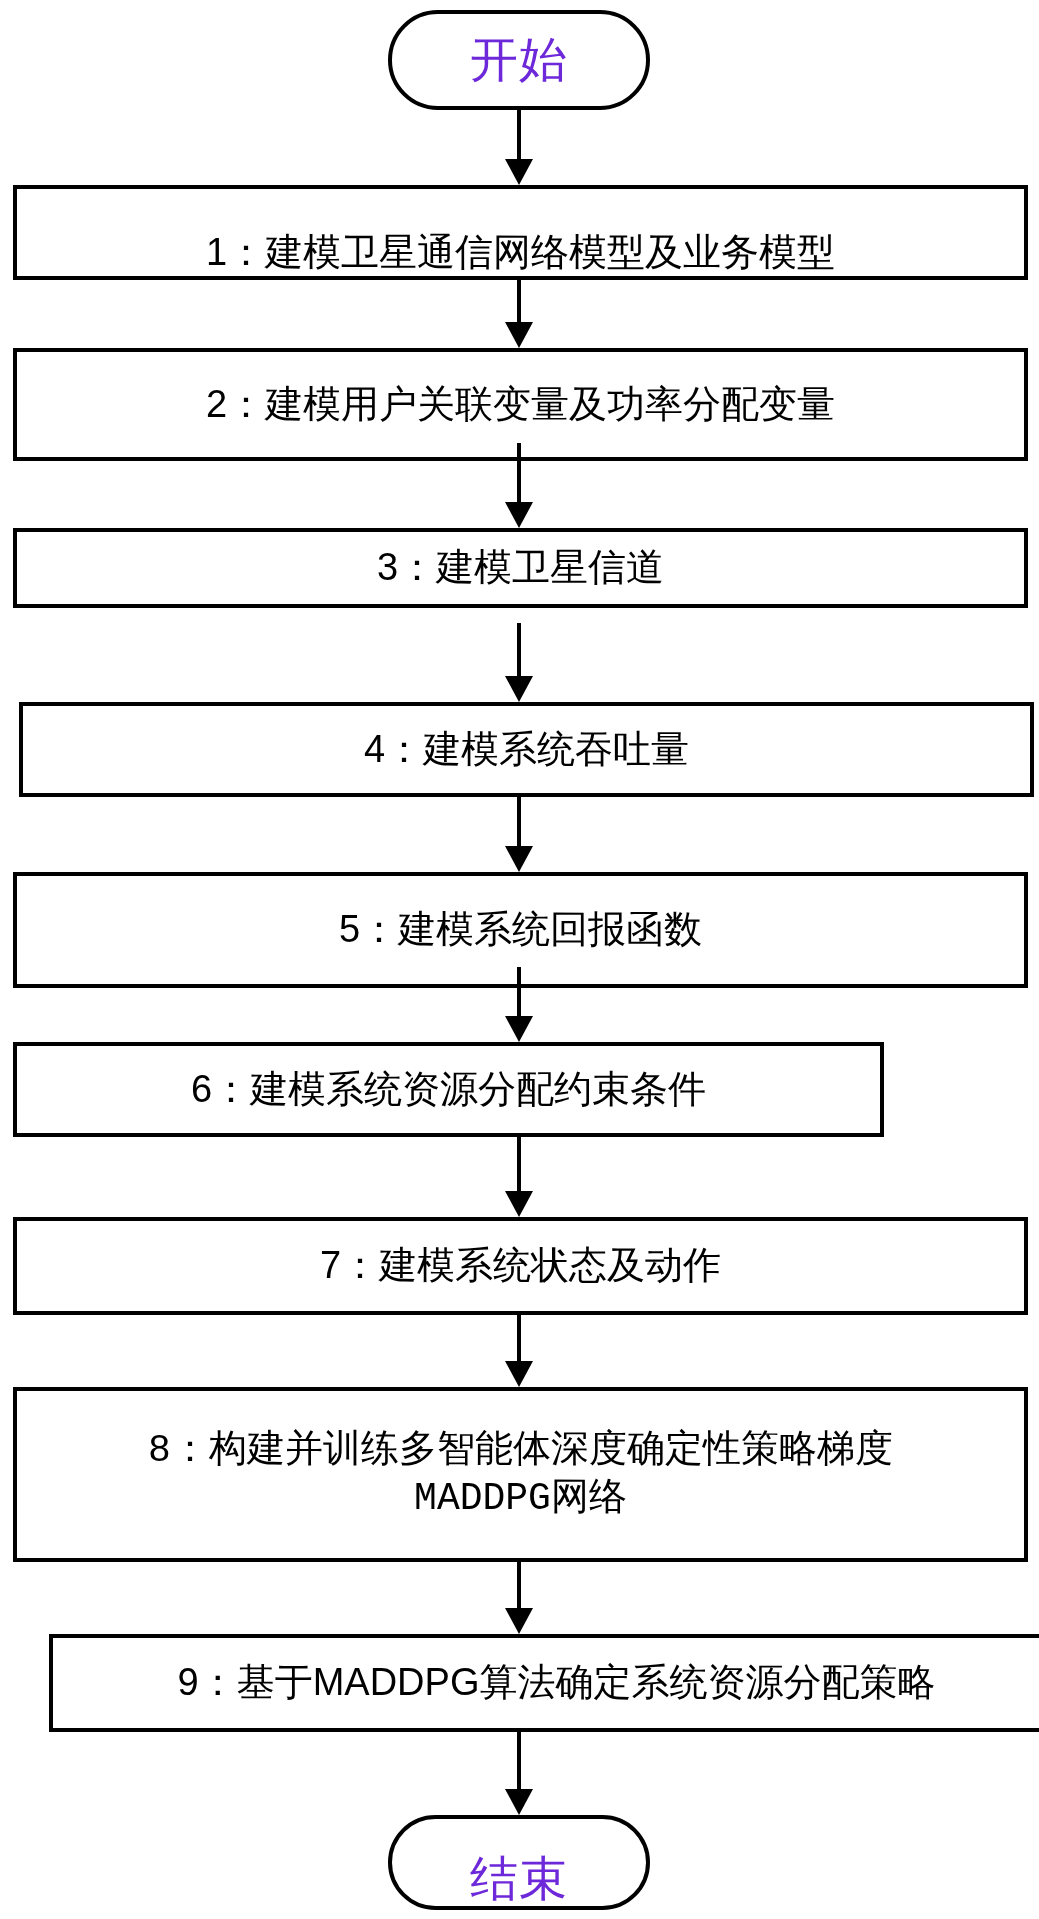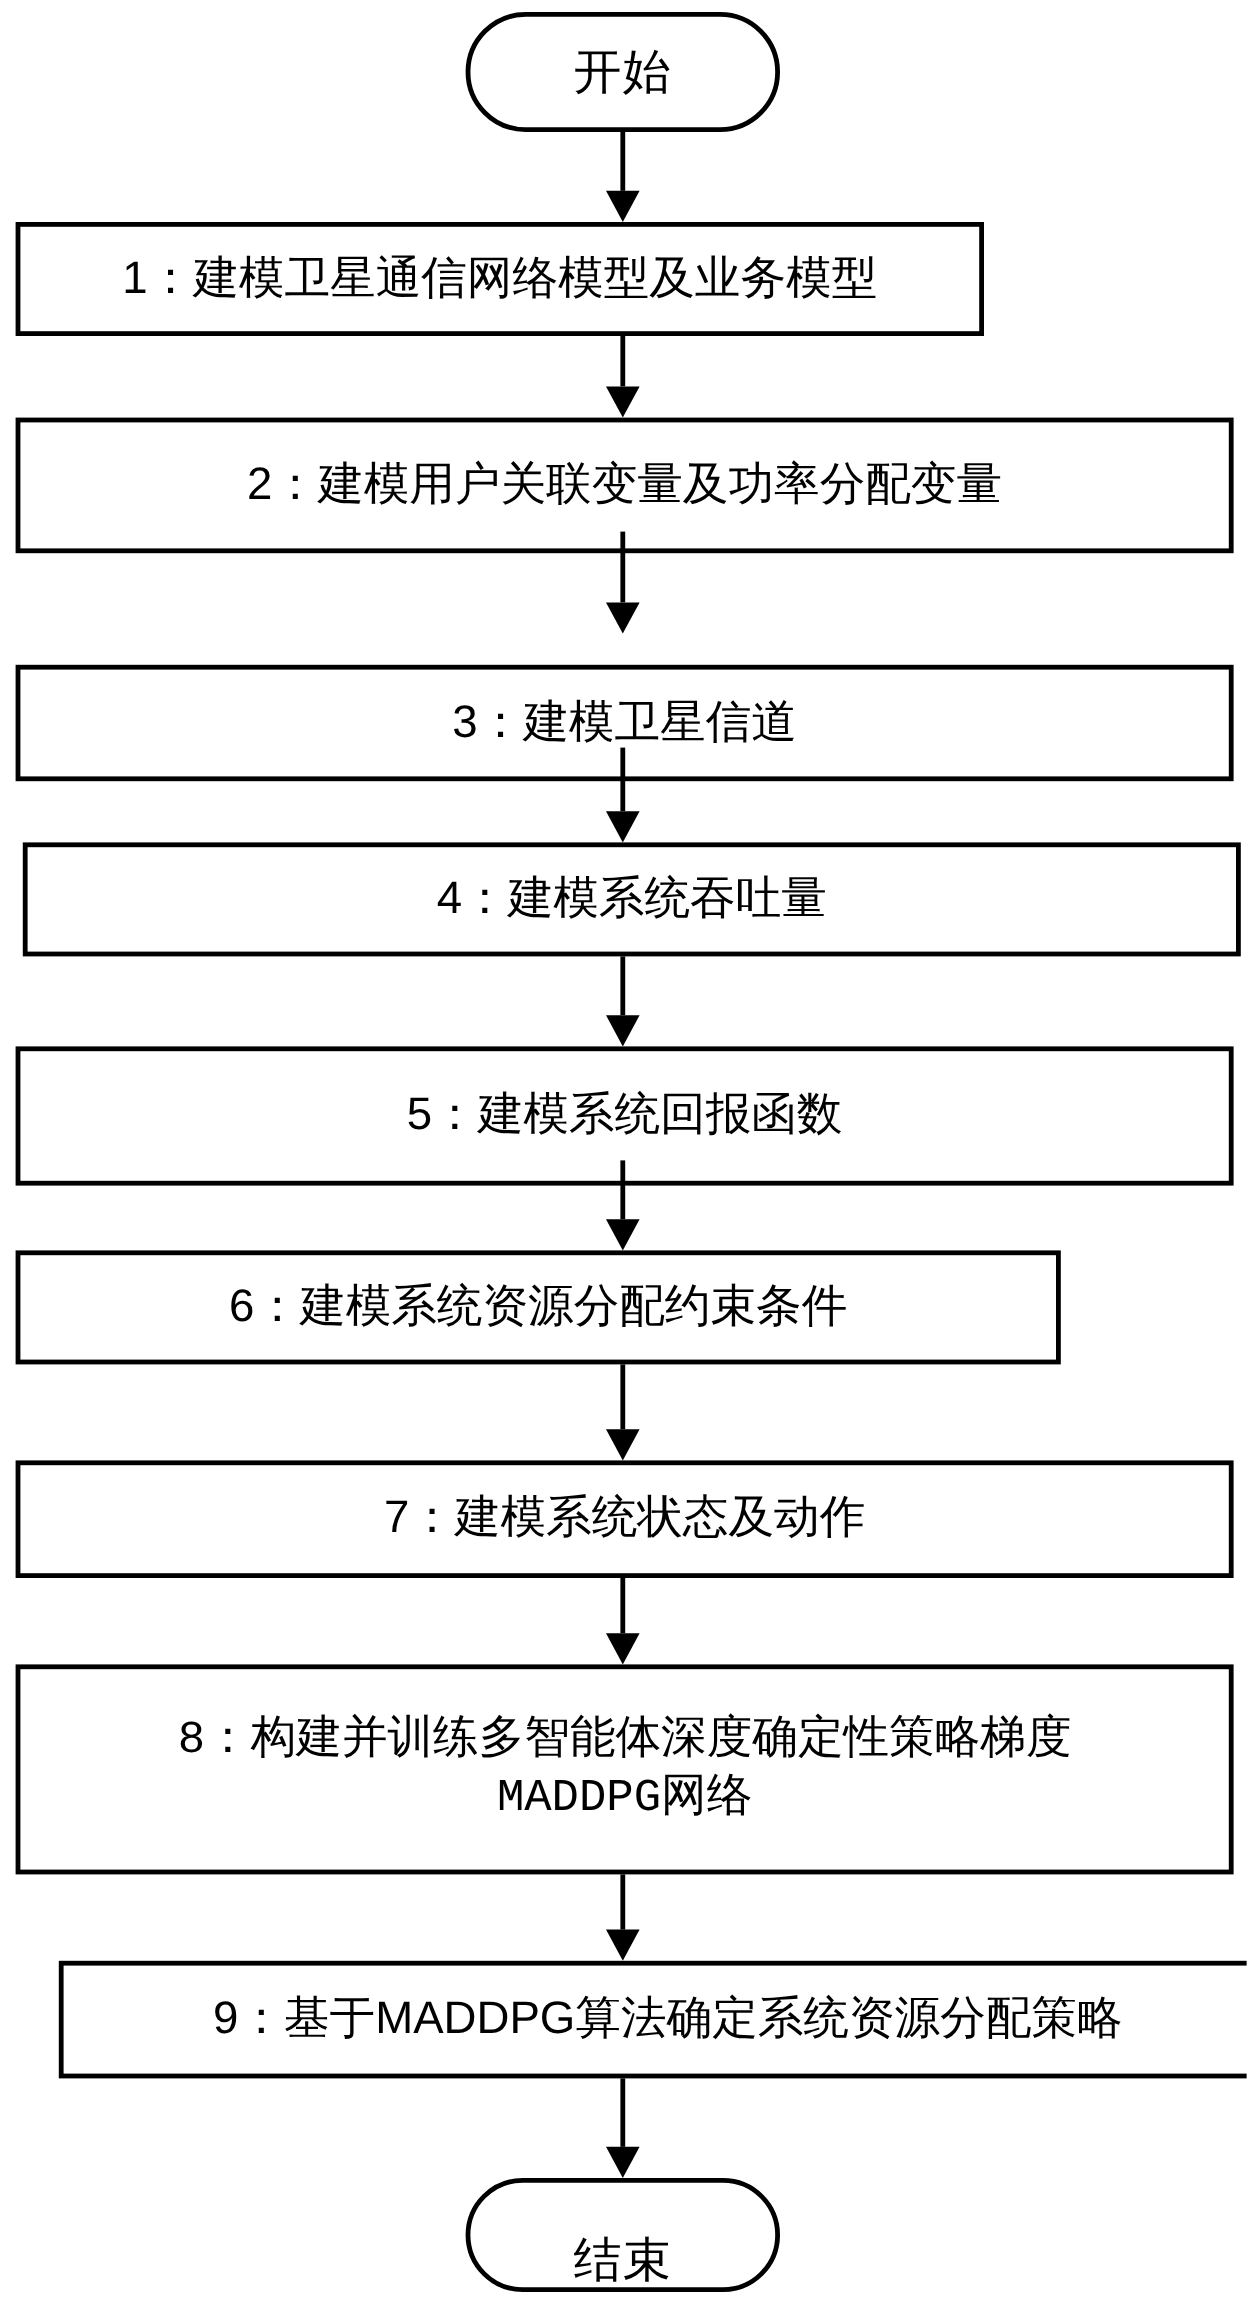"开始" .terminator .node-text { color: #000000 -> #6d28d9; font-size: 40px -> 48px }
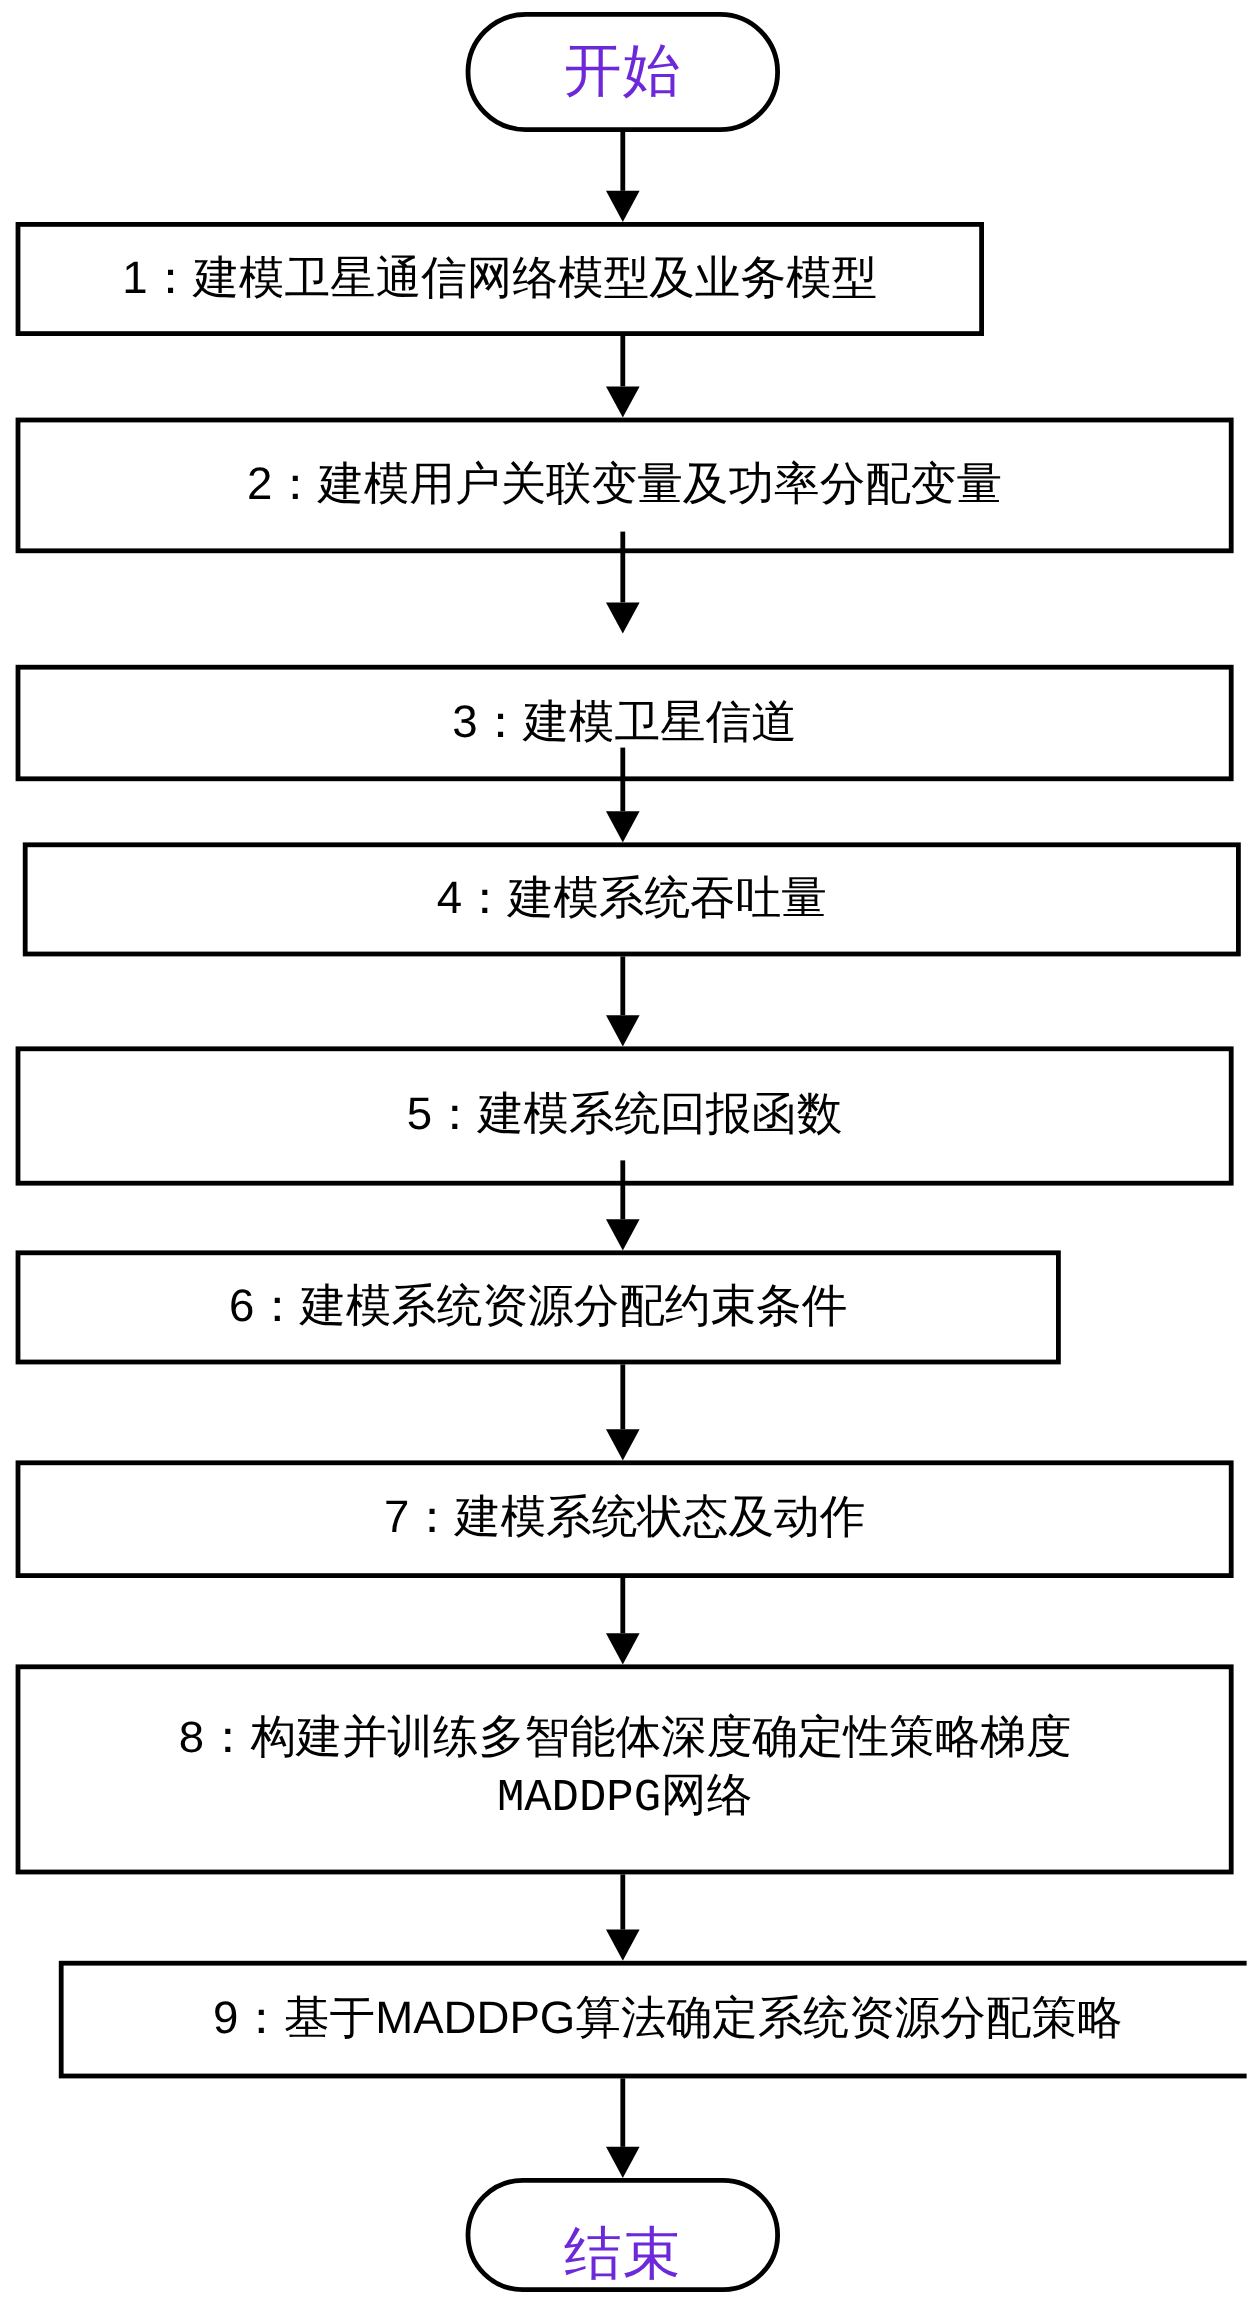"1：建模卫星通信网络模型及业务模型" div.process { align-items: none -> flex-end; width: 807px -> 1015px }
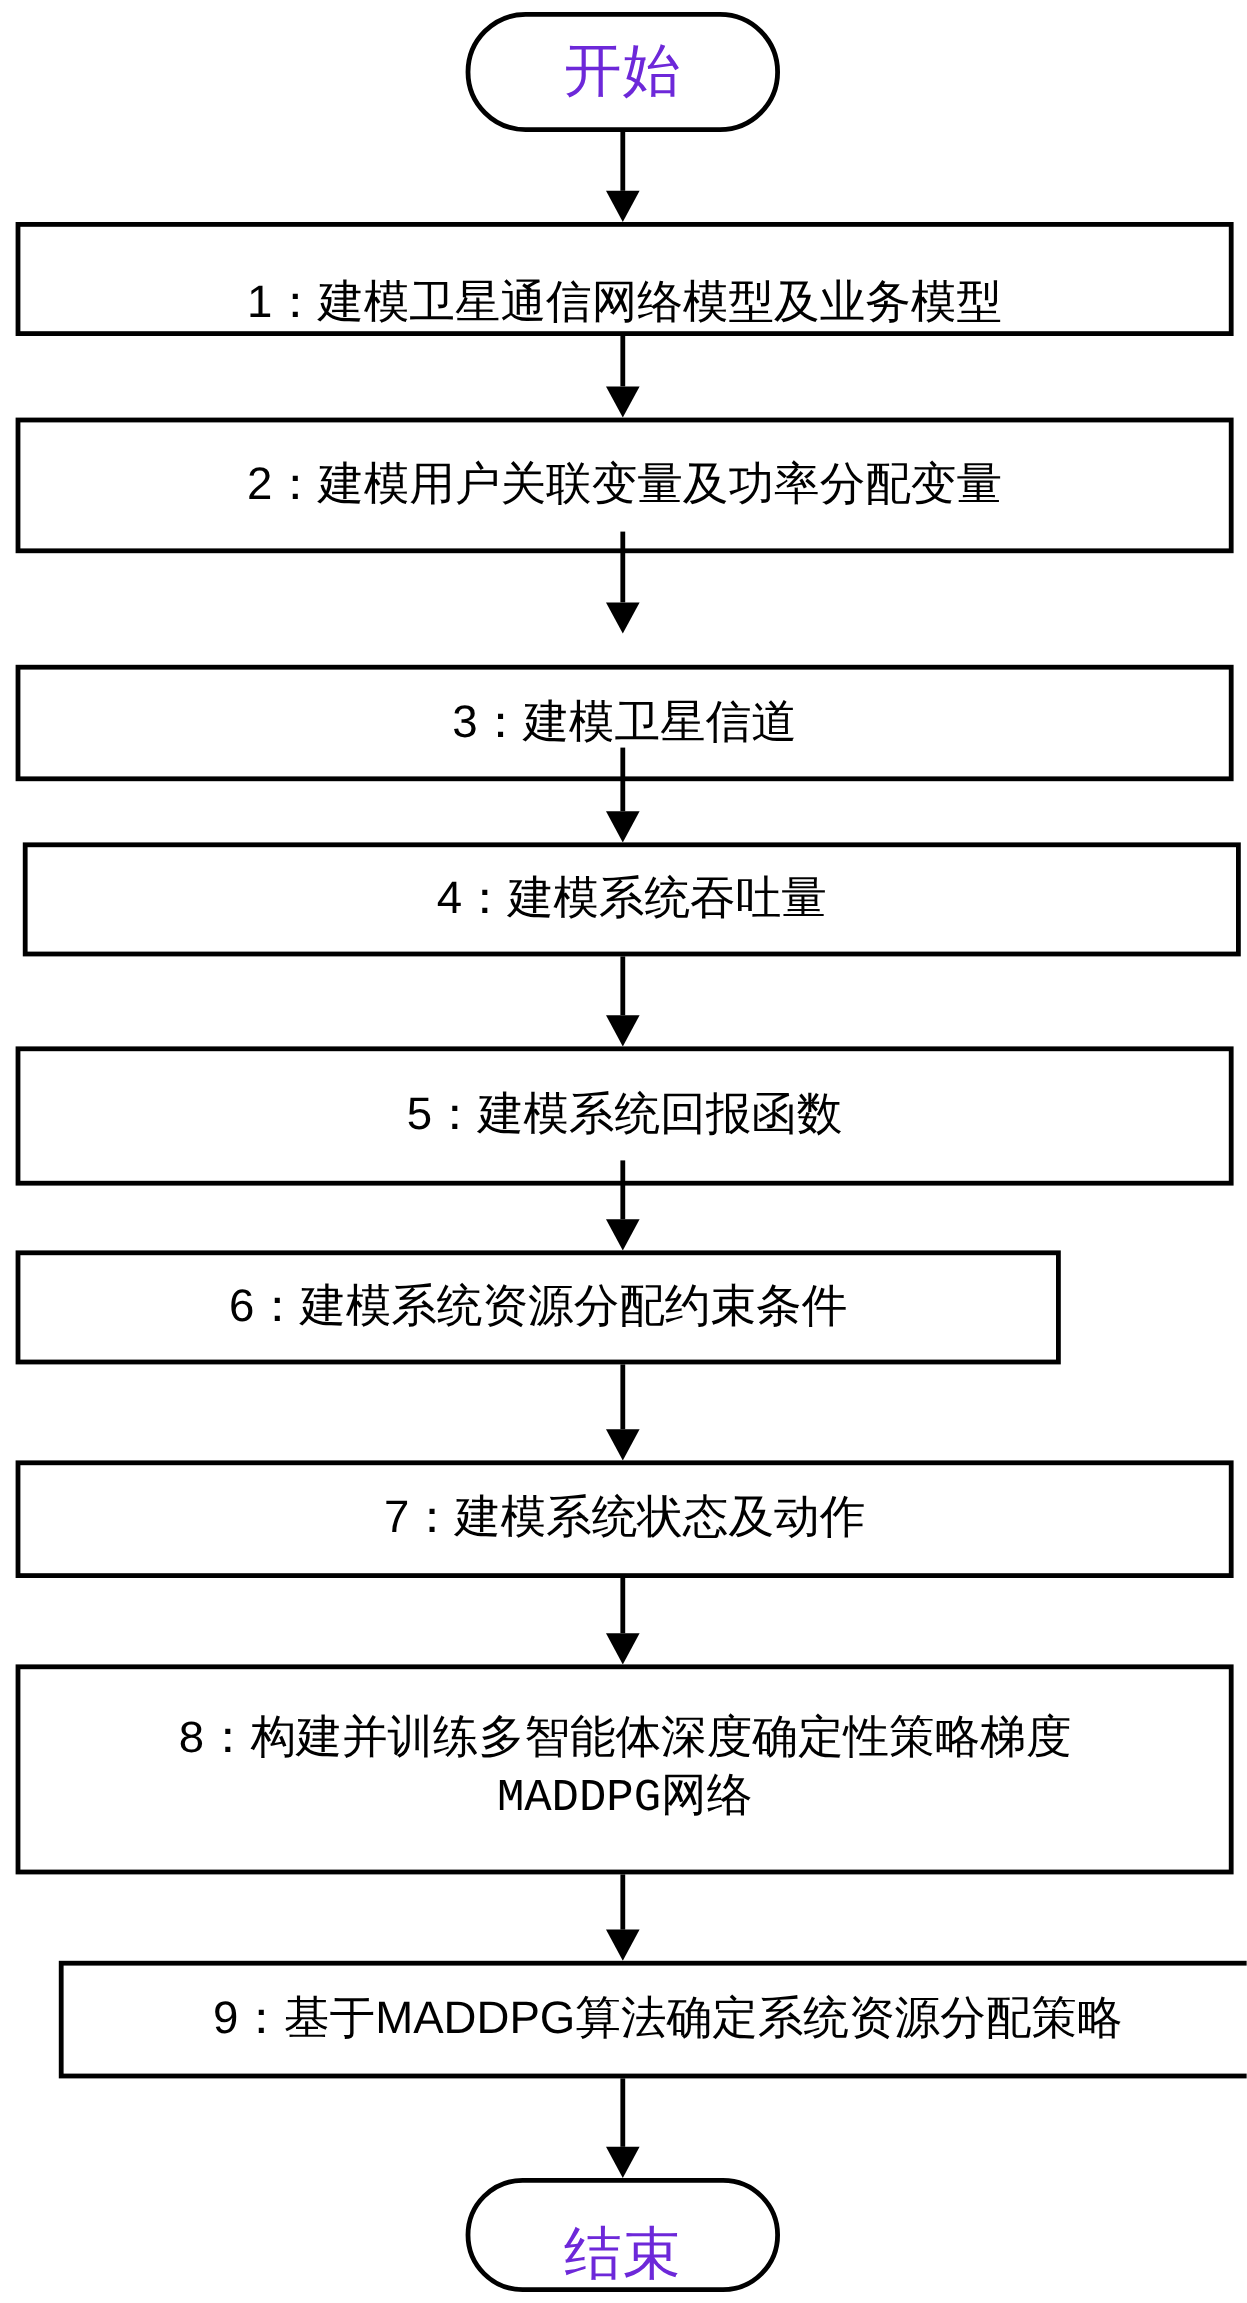"3：建模卫星信道" div.process { height: 97px -> 80px; top: 554px -> 528px }
